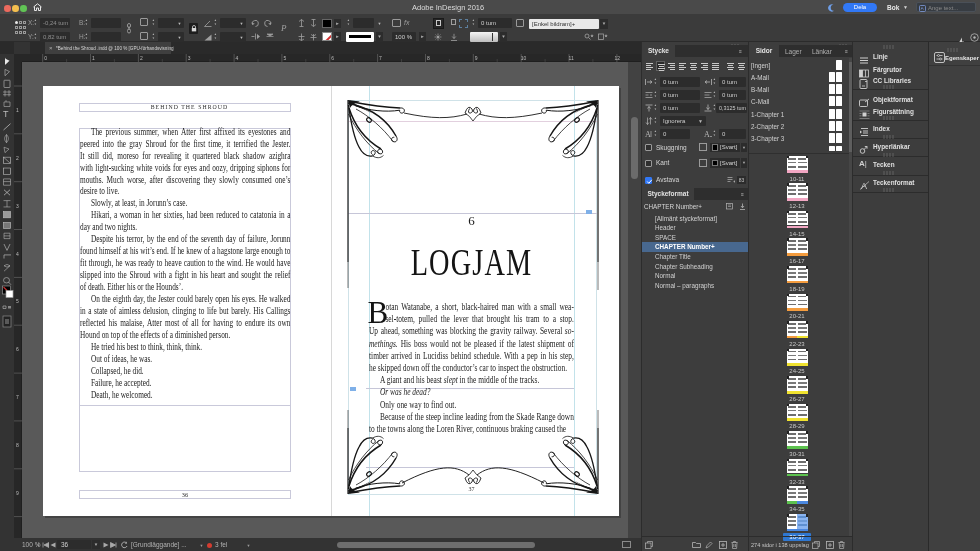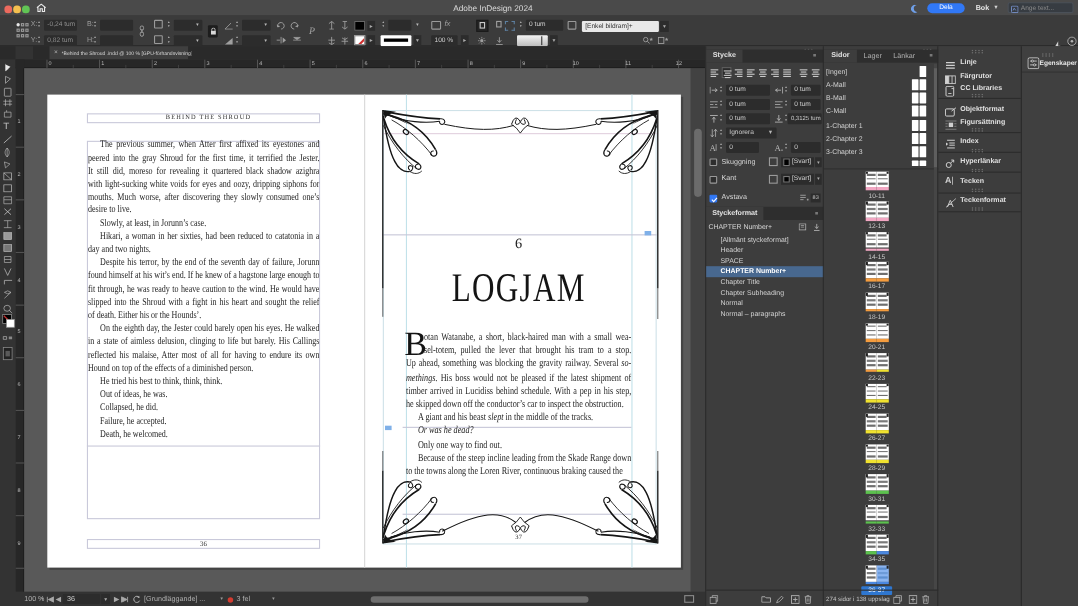"Adobe InDesign 2024" div.a { text: 2024 -> 2016 }
